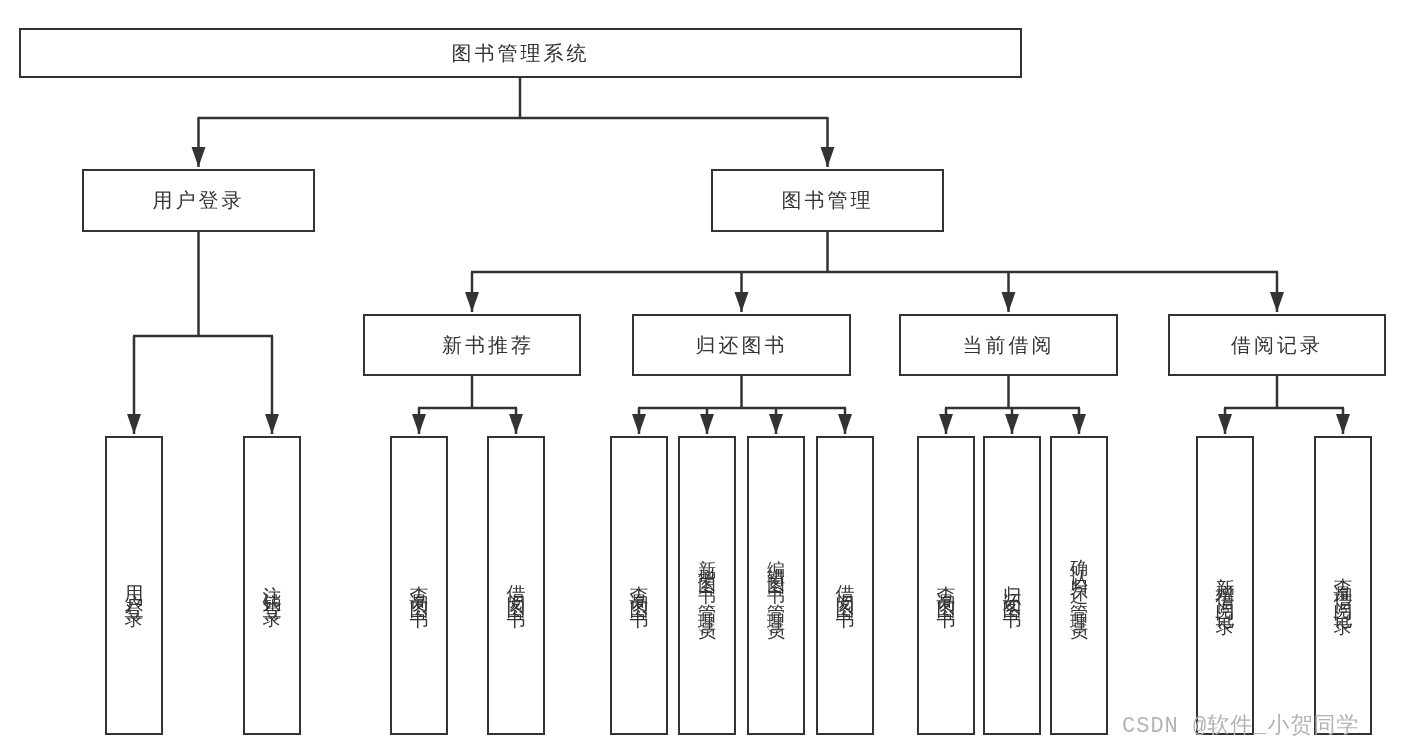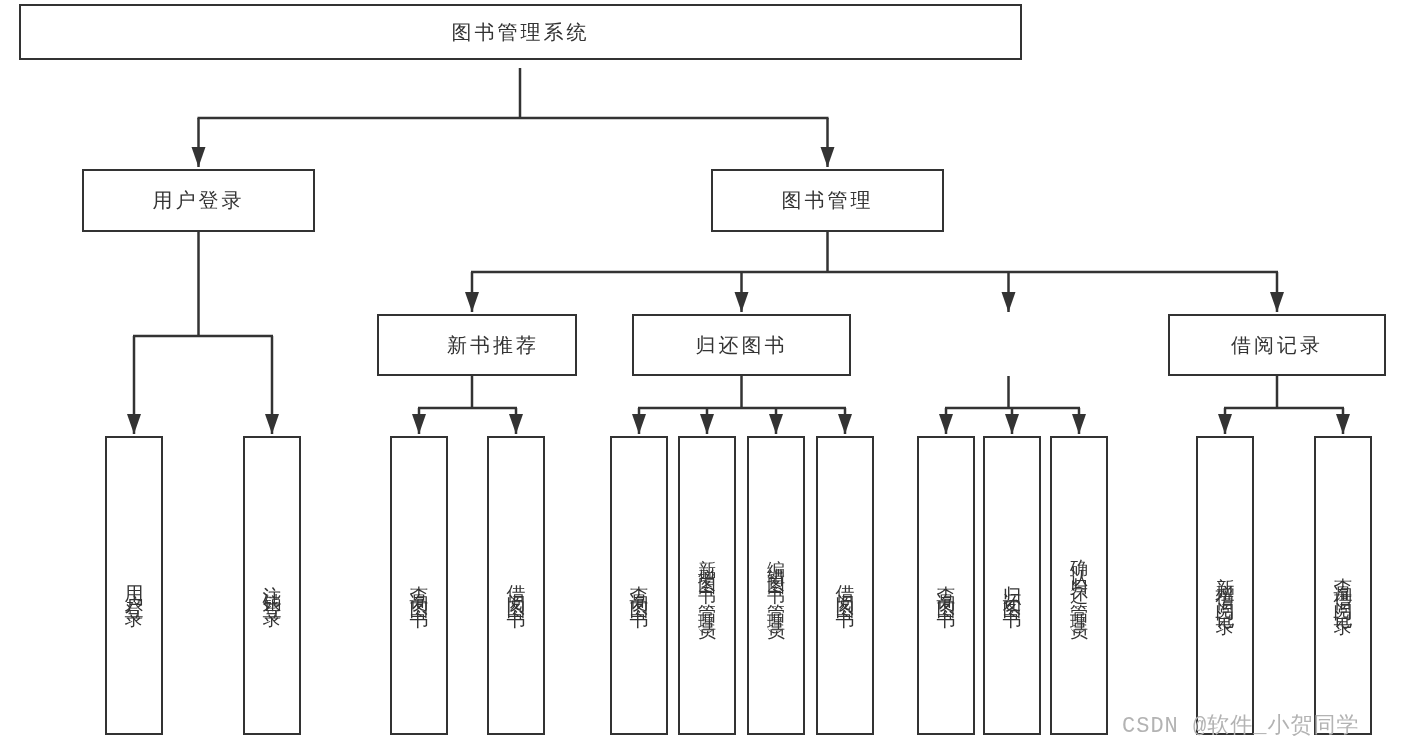"图书管理系统" div.hnode { height: 56px -> 50px; top: 4px -> 28px }
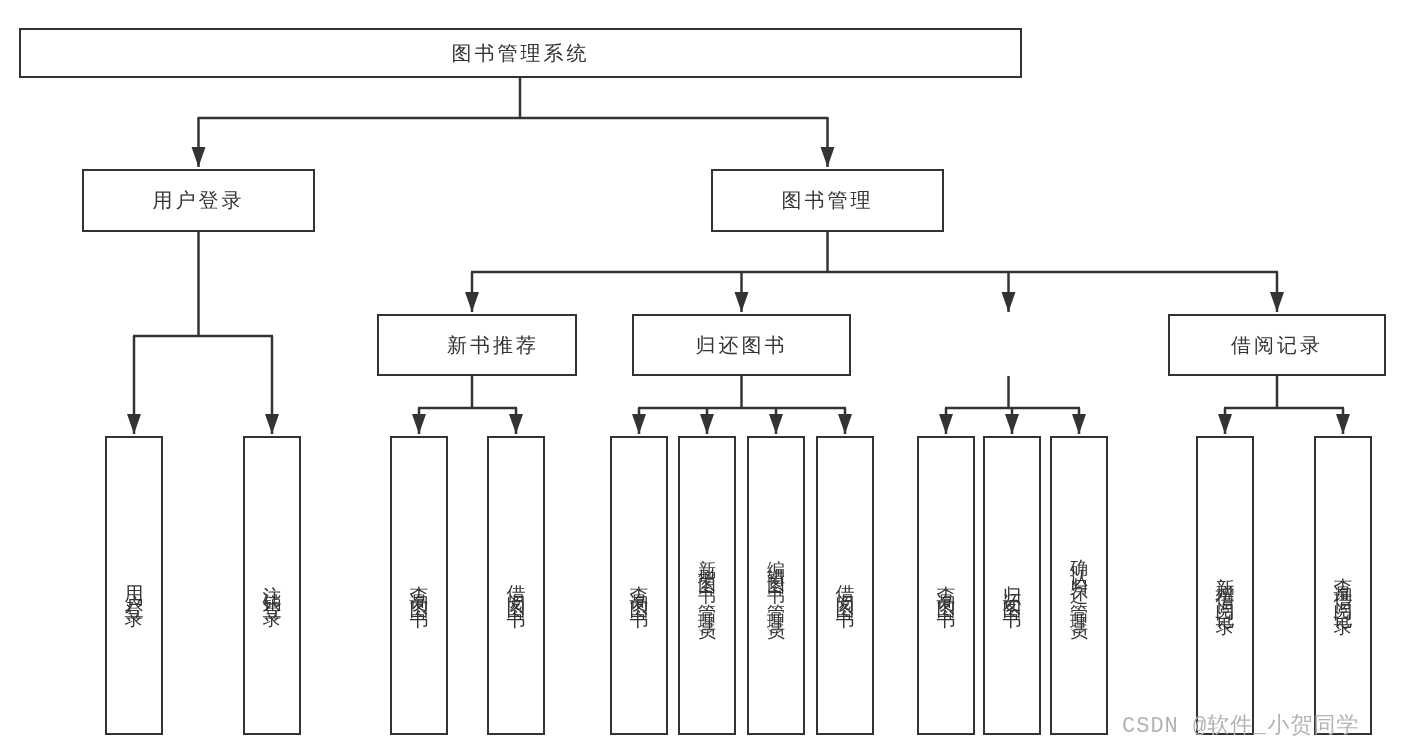"新书推荐" div.hnode { left: 377px -> 363px; width: 200px -> 218px }
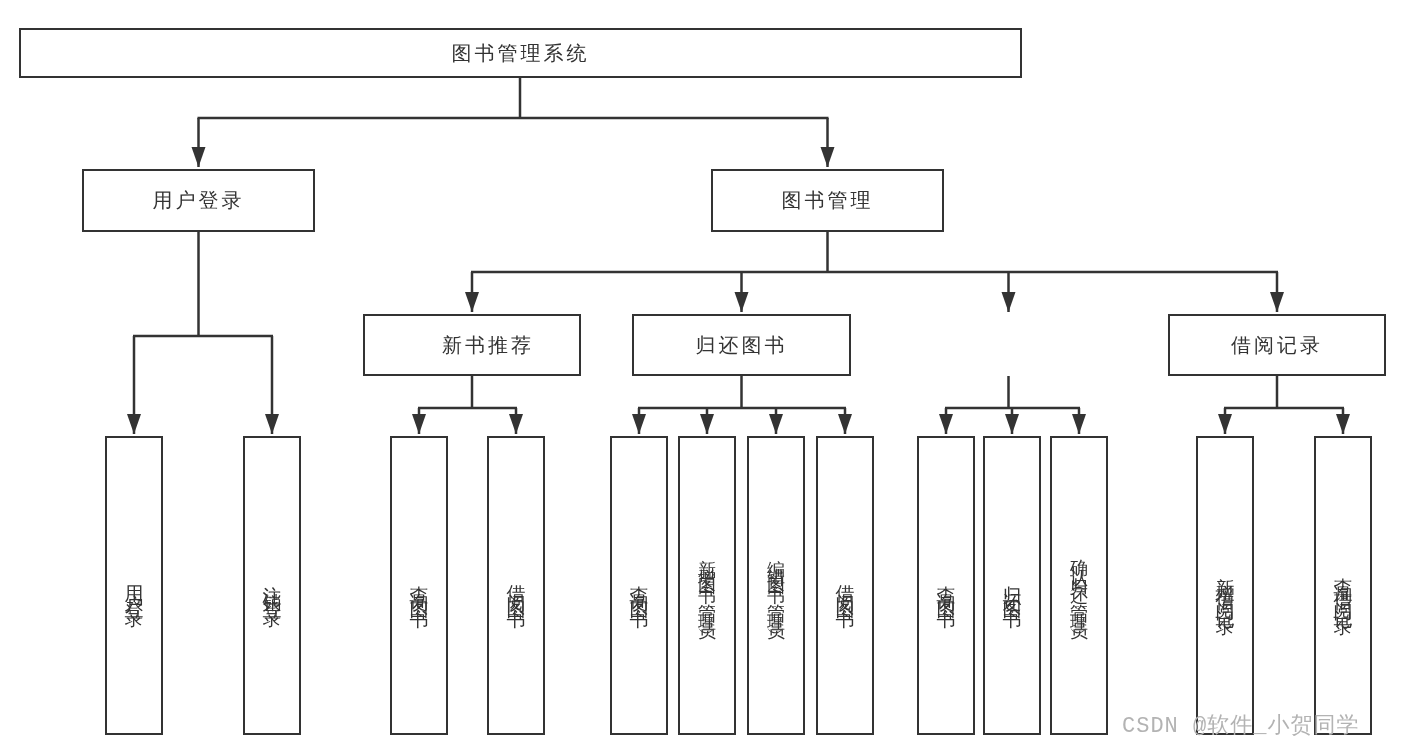"当前借阅" div.hnode { html: none -> <div>当前借阅</div> }
